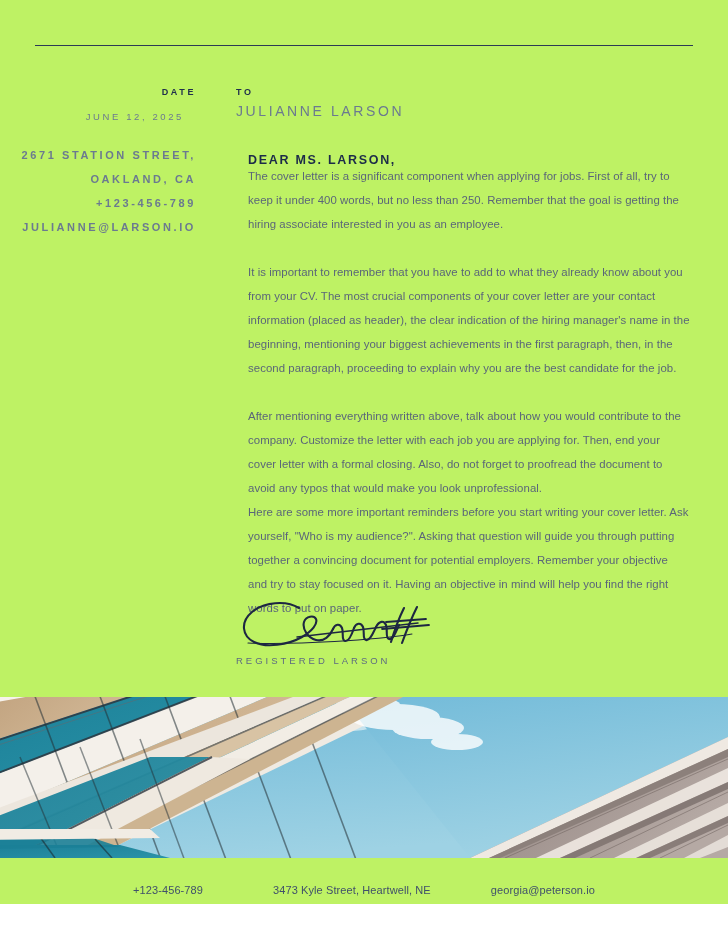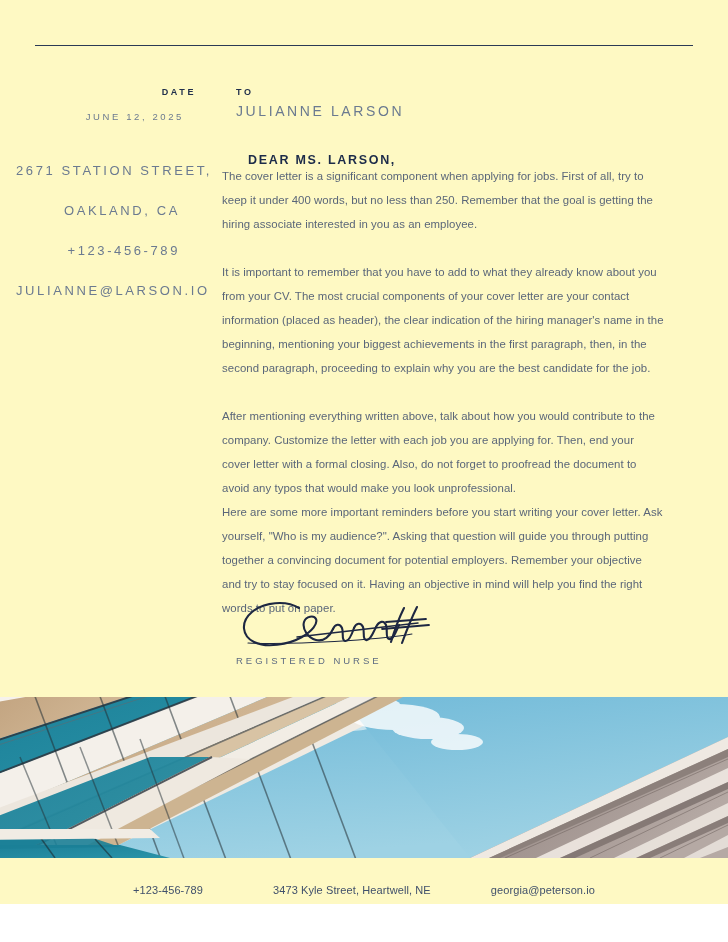"DATE" .page { background: #fef9c3 -> #bef264 }
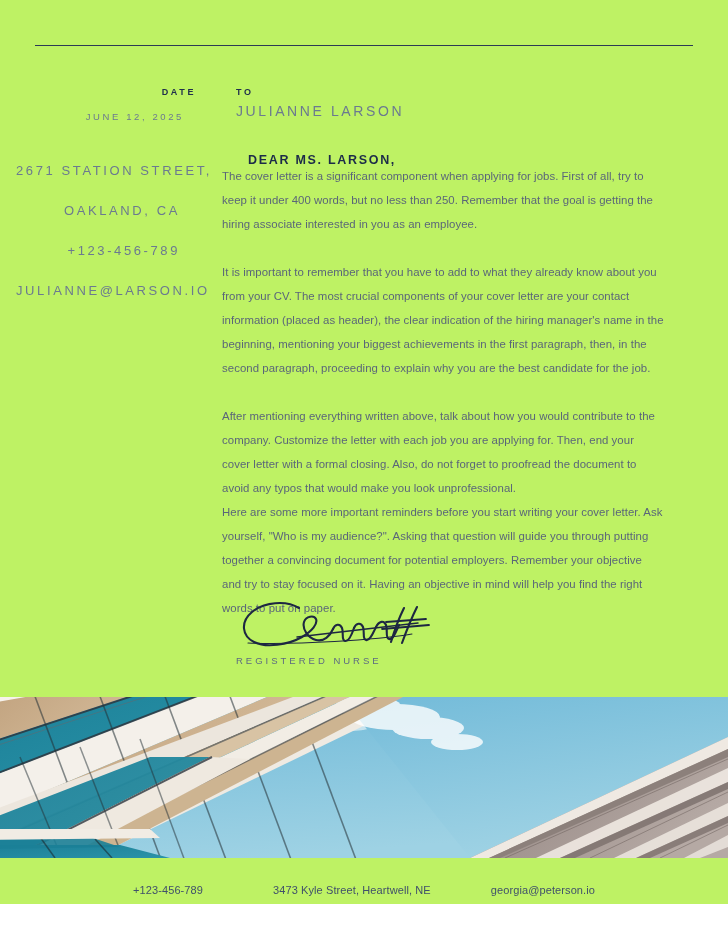"2671 STATION STREET," .addr-line { font-size: 13px -> 11px; font-weight: 400 -> 700; margin: 16px -> 0 }
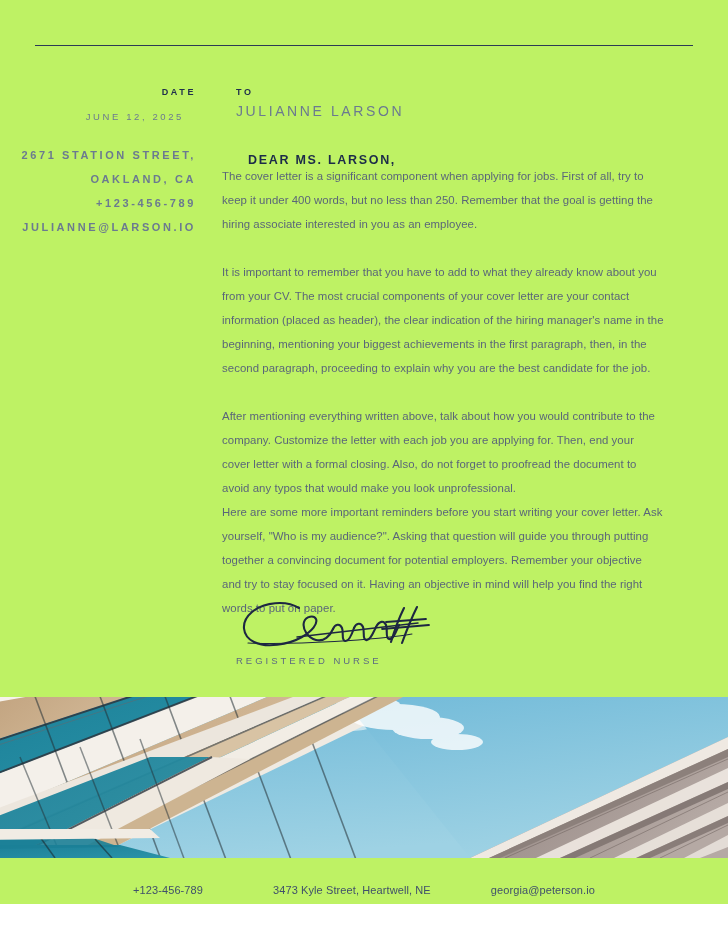"The cover letter is a" .paras { left: 222px -> 248px }
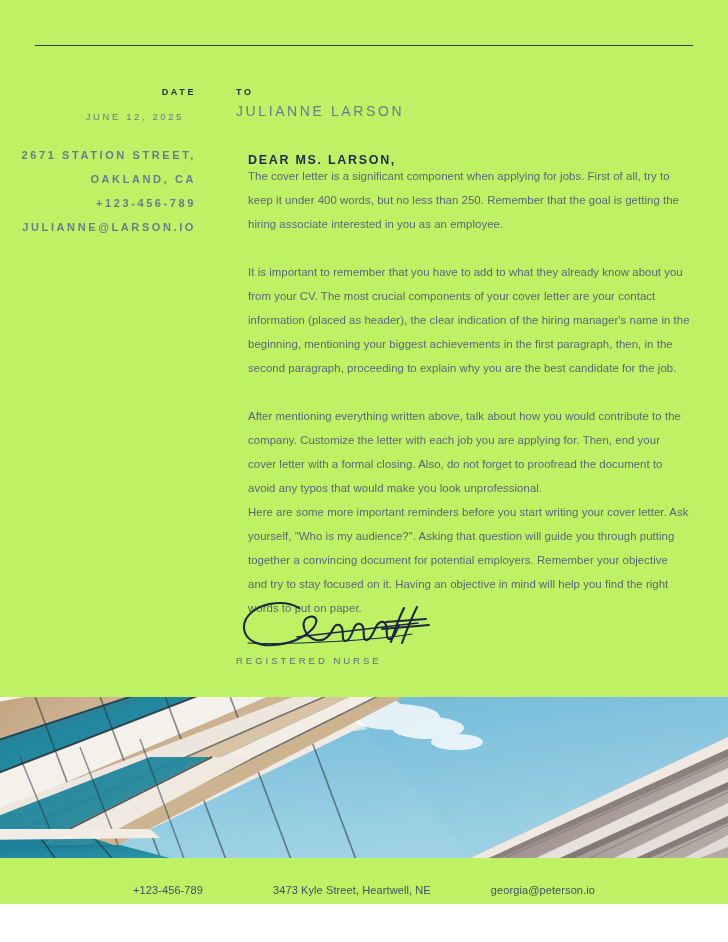"REGISTERED NURSE" p.sig-title { text: NURSE -> LARSON }
